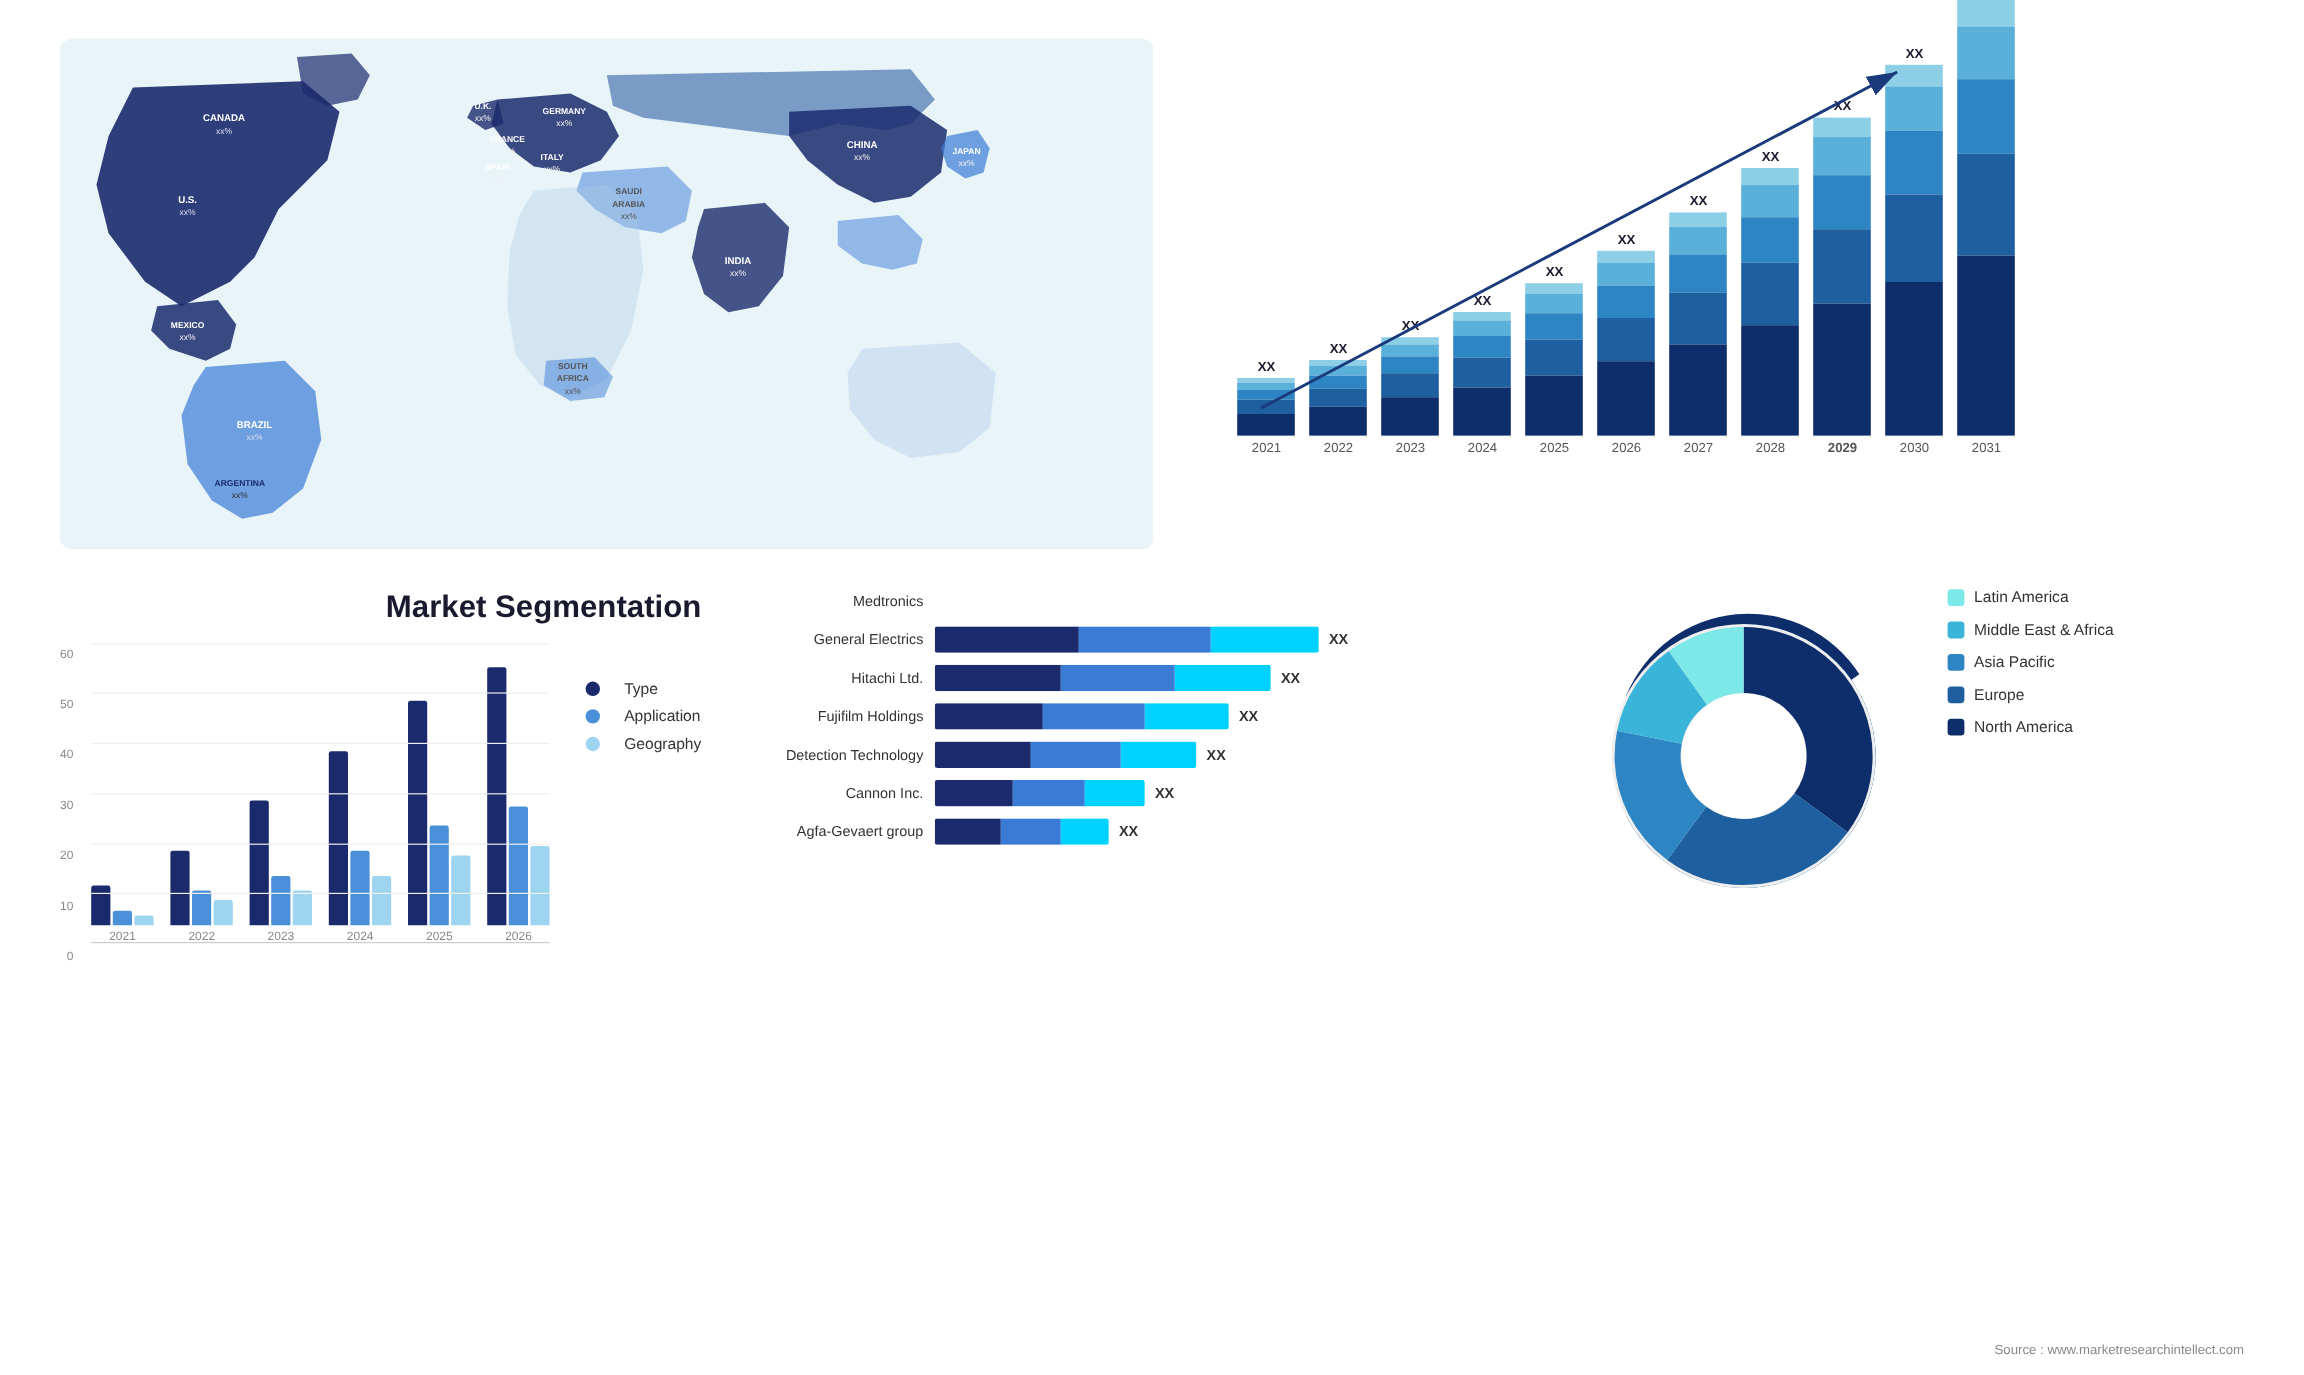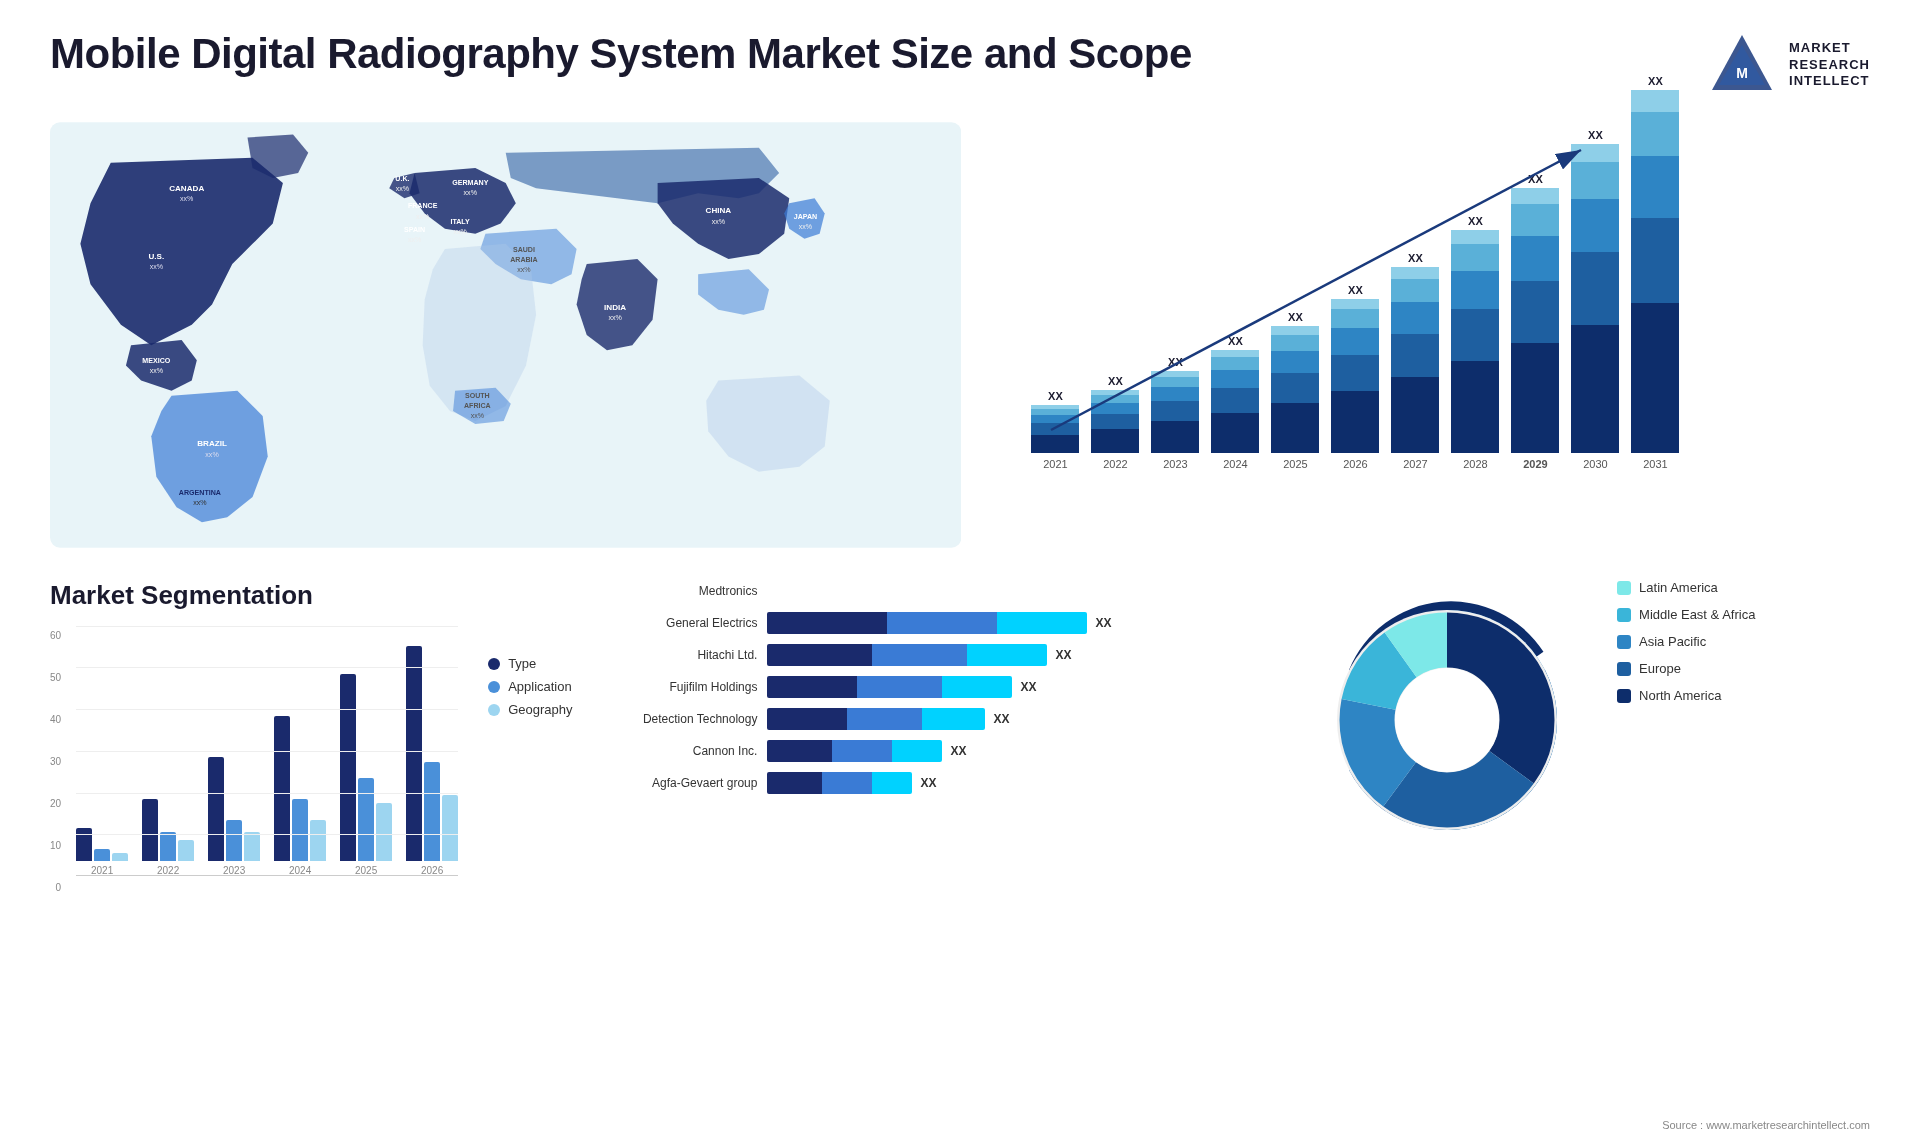"Mobile Digital Radiography System Market" div.header { html: <div> <h1>Mobile Digital Radiography System Market Size and Scope</h1> <div> <svg> <polygon></polygon> <polygon></polygon> <text>M</text> </svg> <div> <span>MARKET</span> <span>RESEARCH</span> <span>INTELLECT</span> </div> </div> </div> -> none }
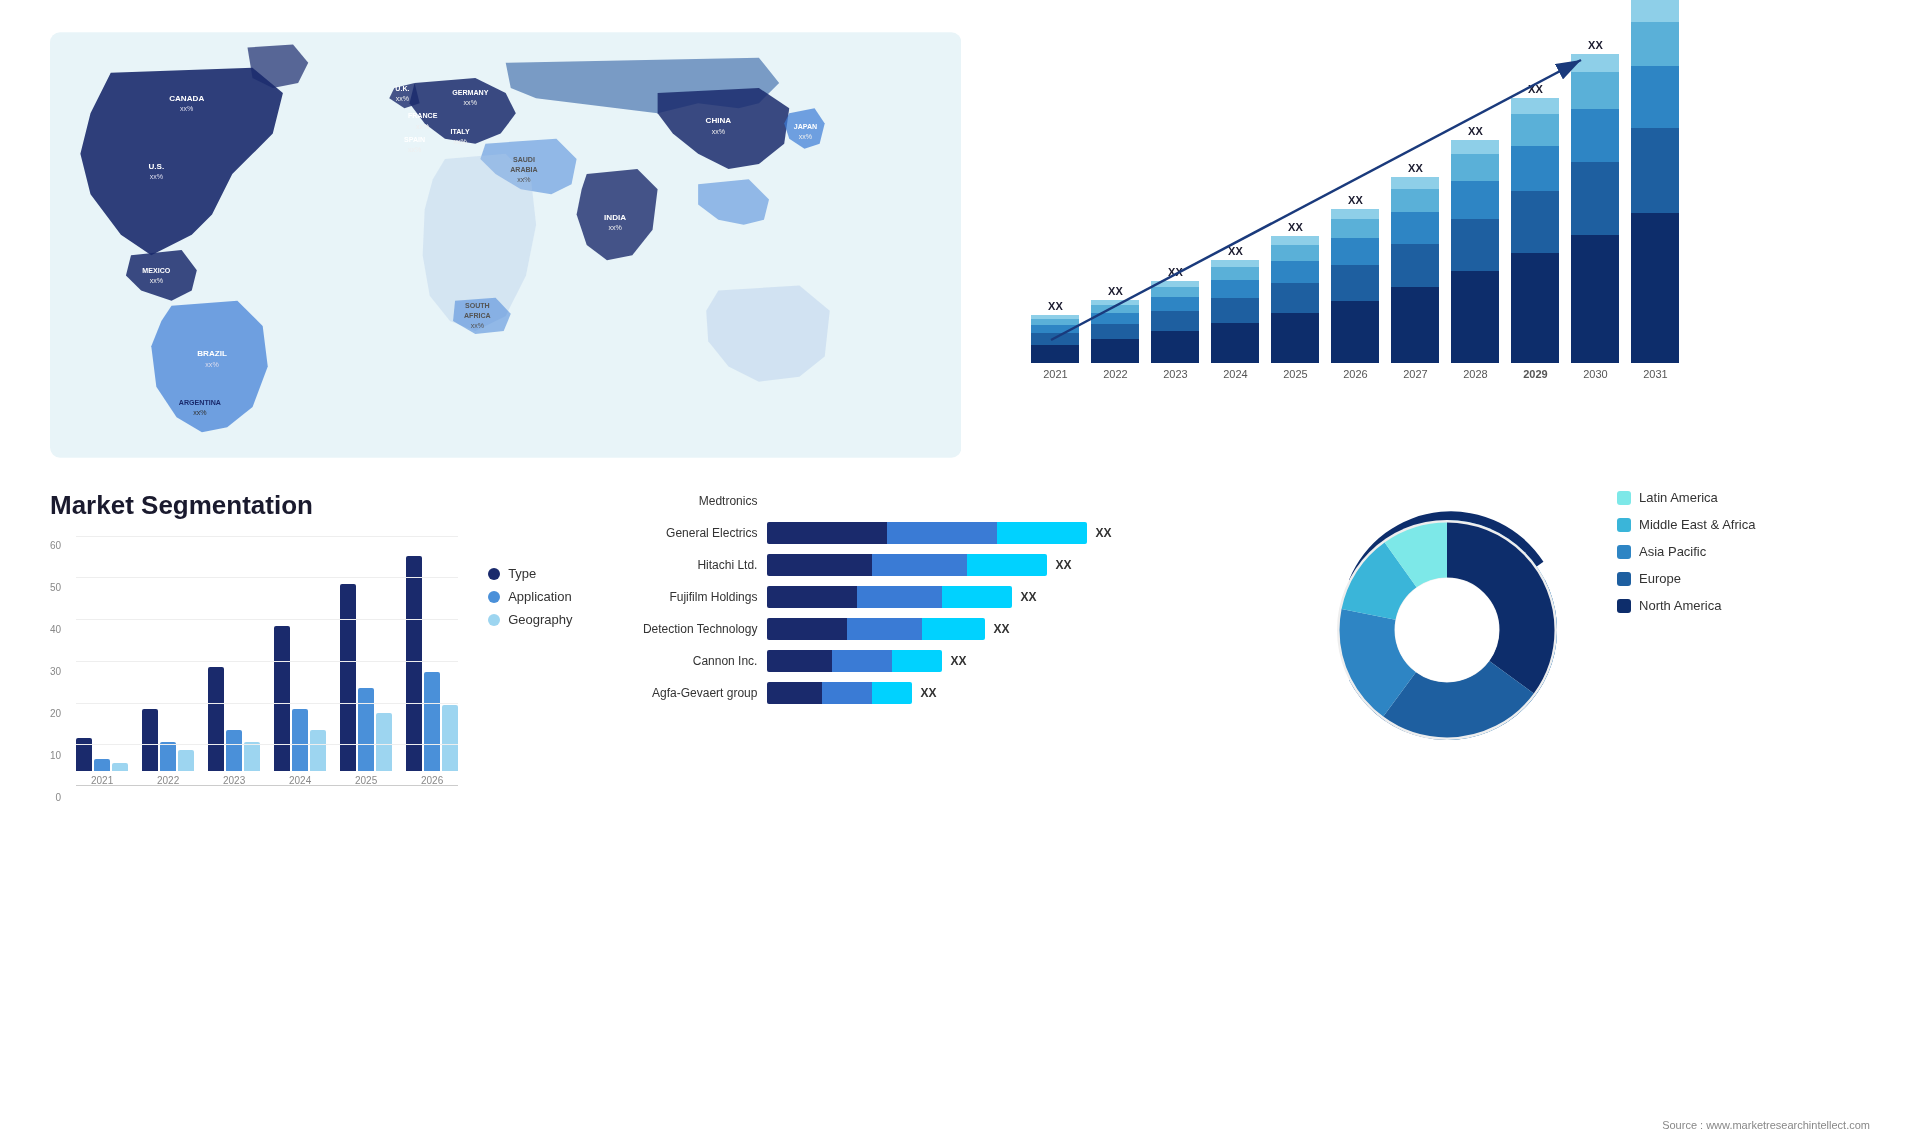"Market Segmentation" .segmentation-section { text-align: none -> right }
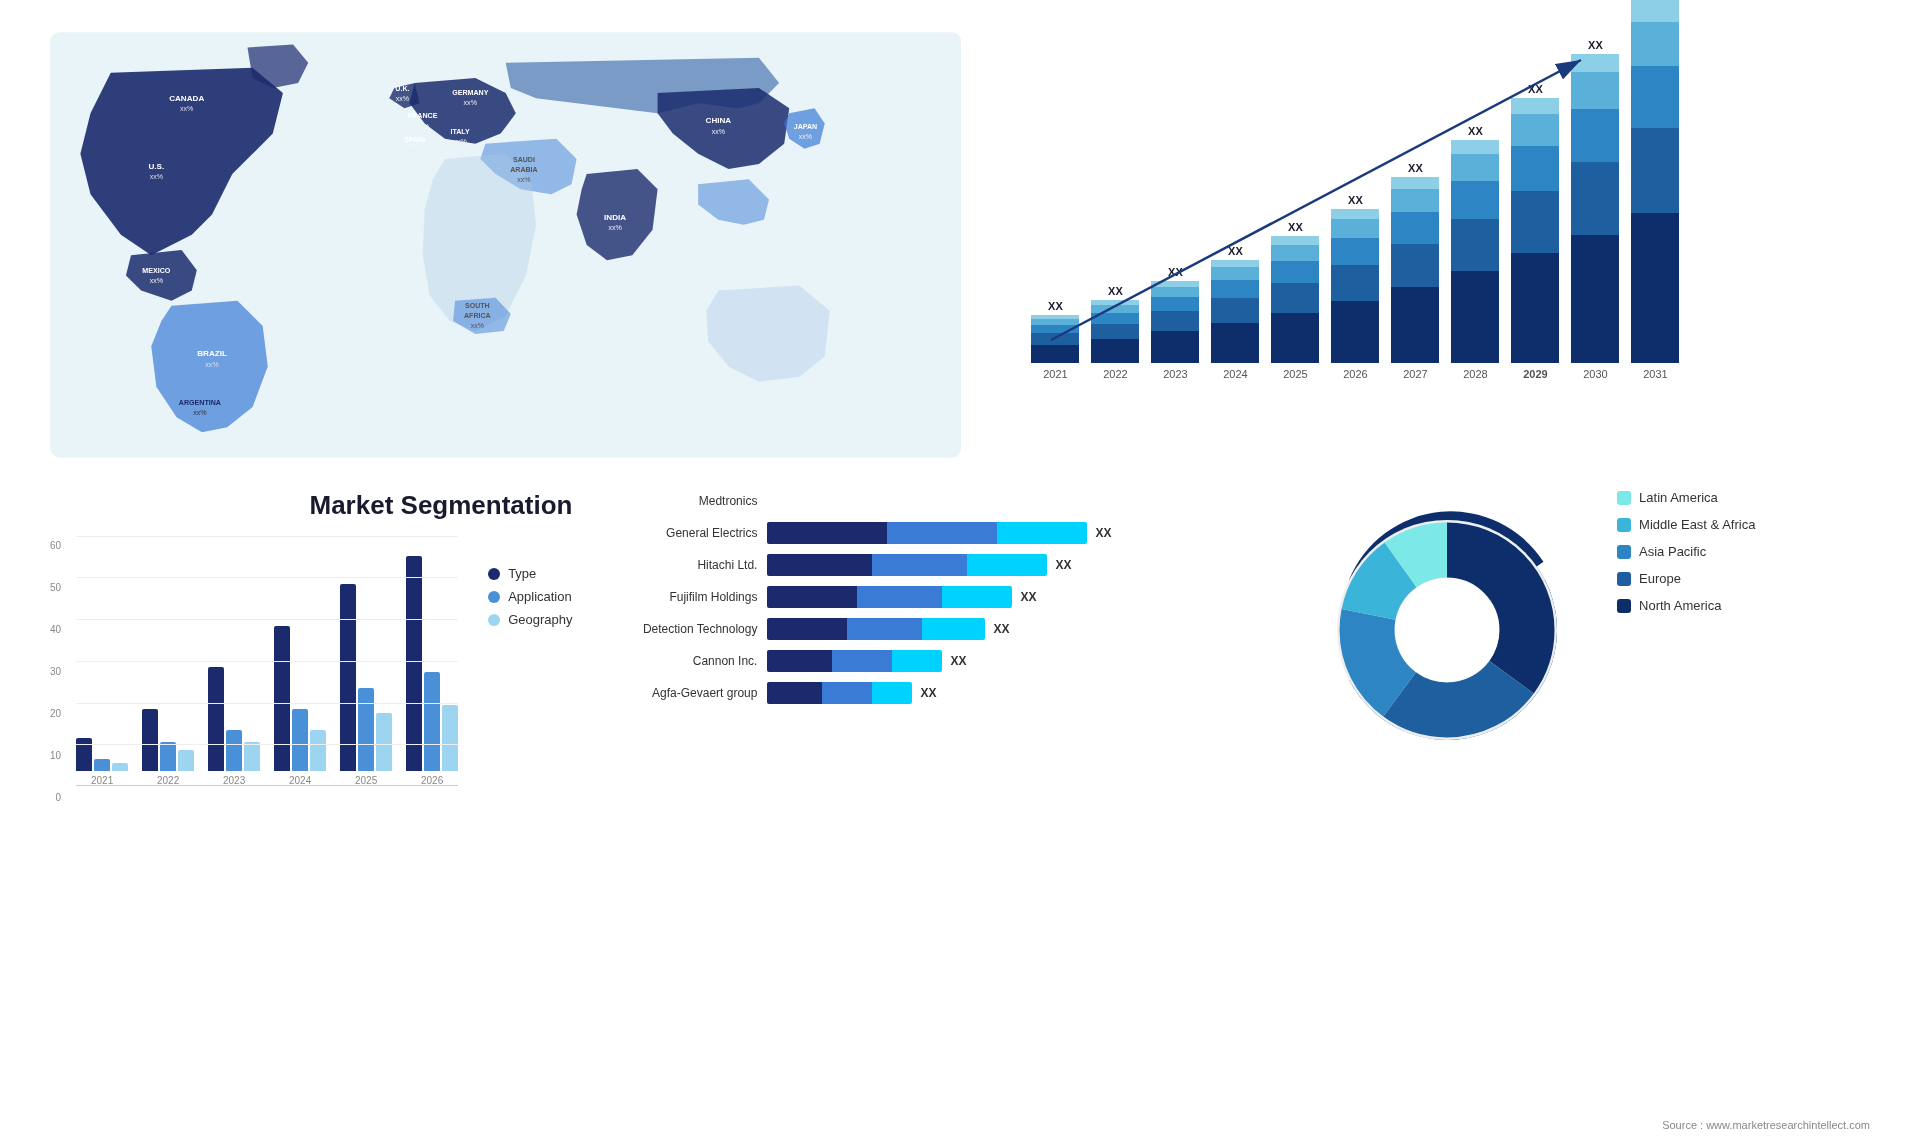"Type" .seg-legend-item { gap: 8px -> 20px }
